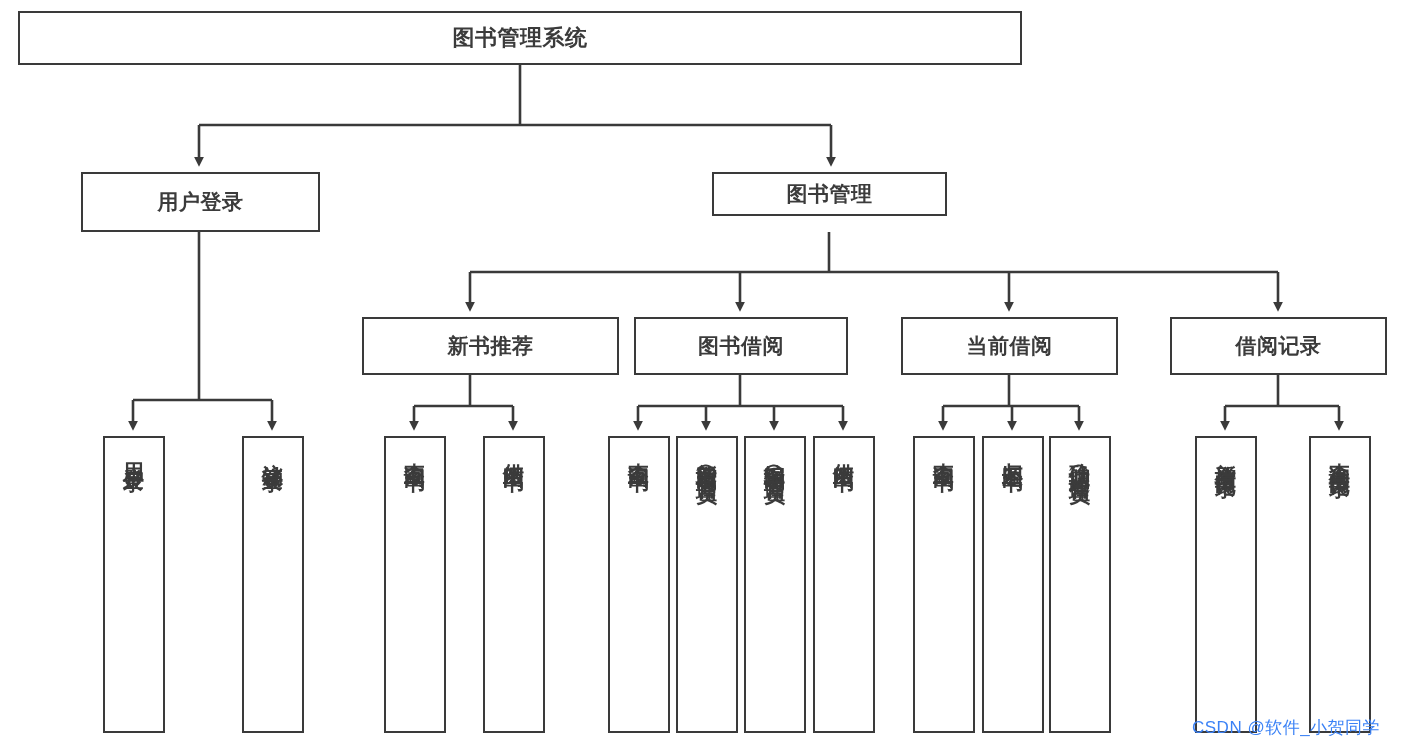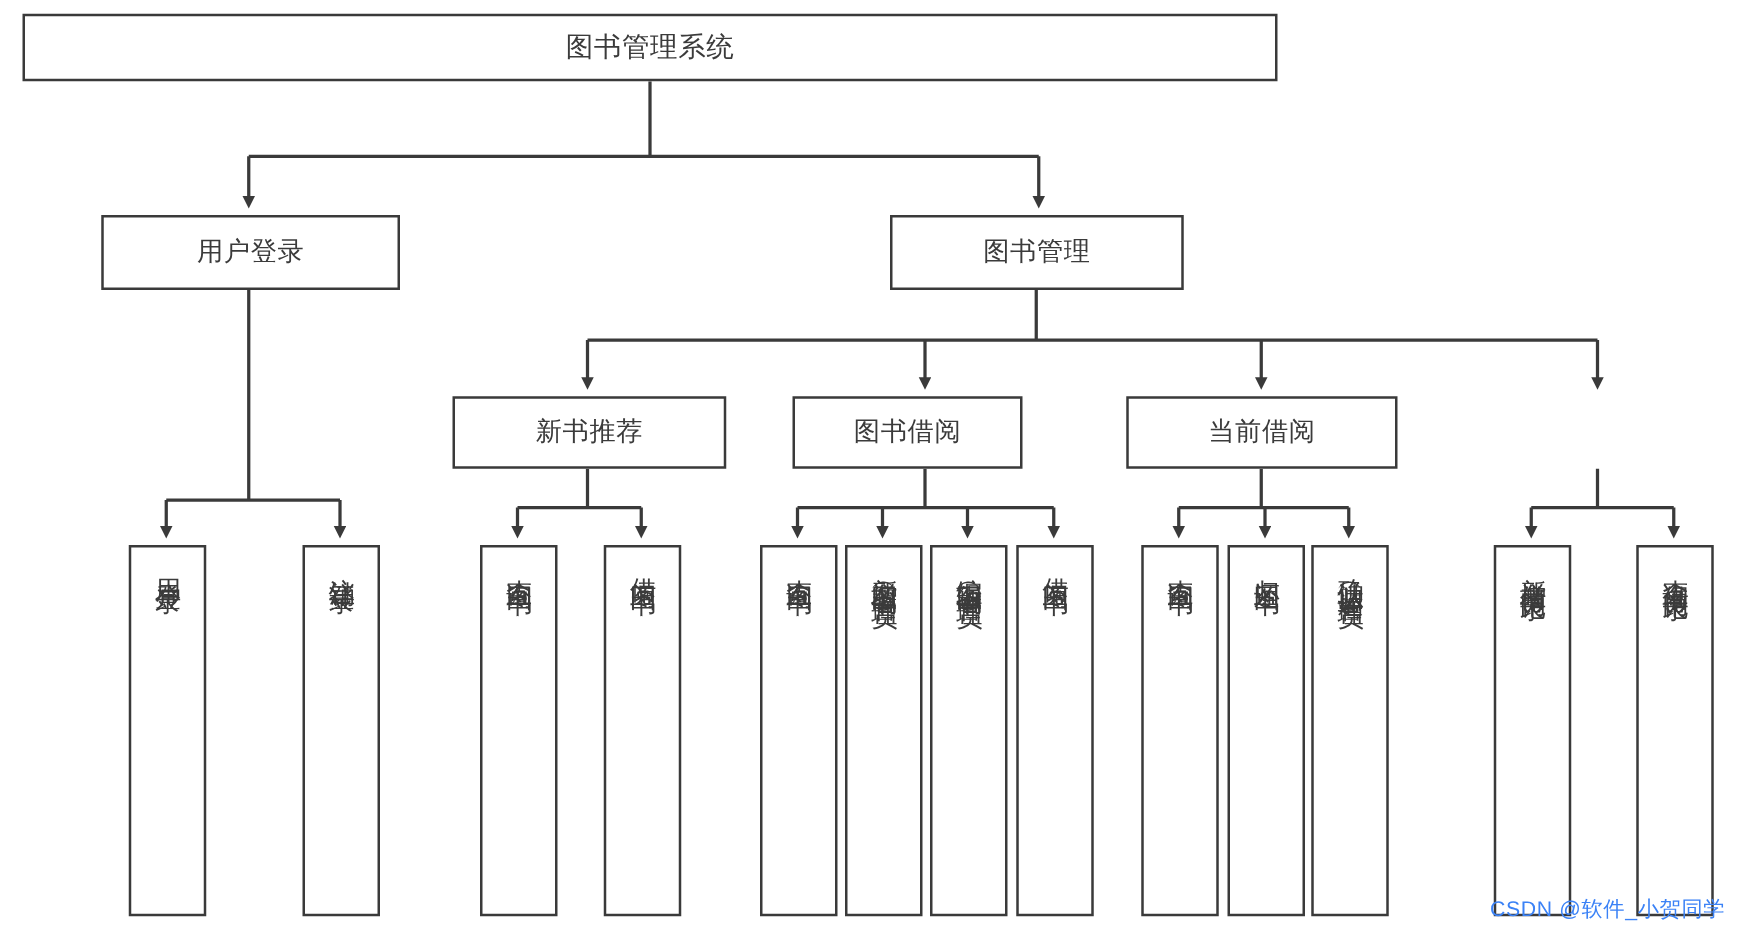"图书管理系统" .node-label { font-weight: none -> bold }
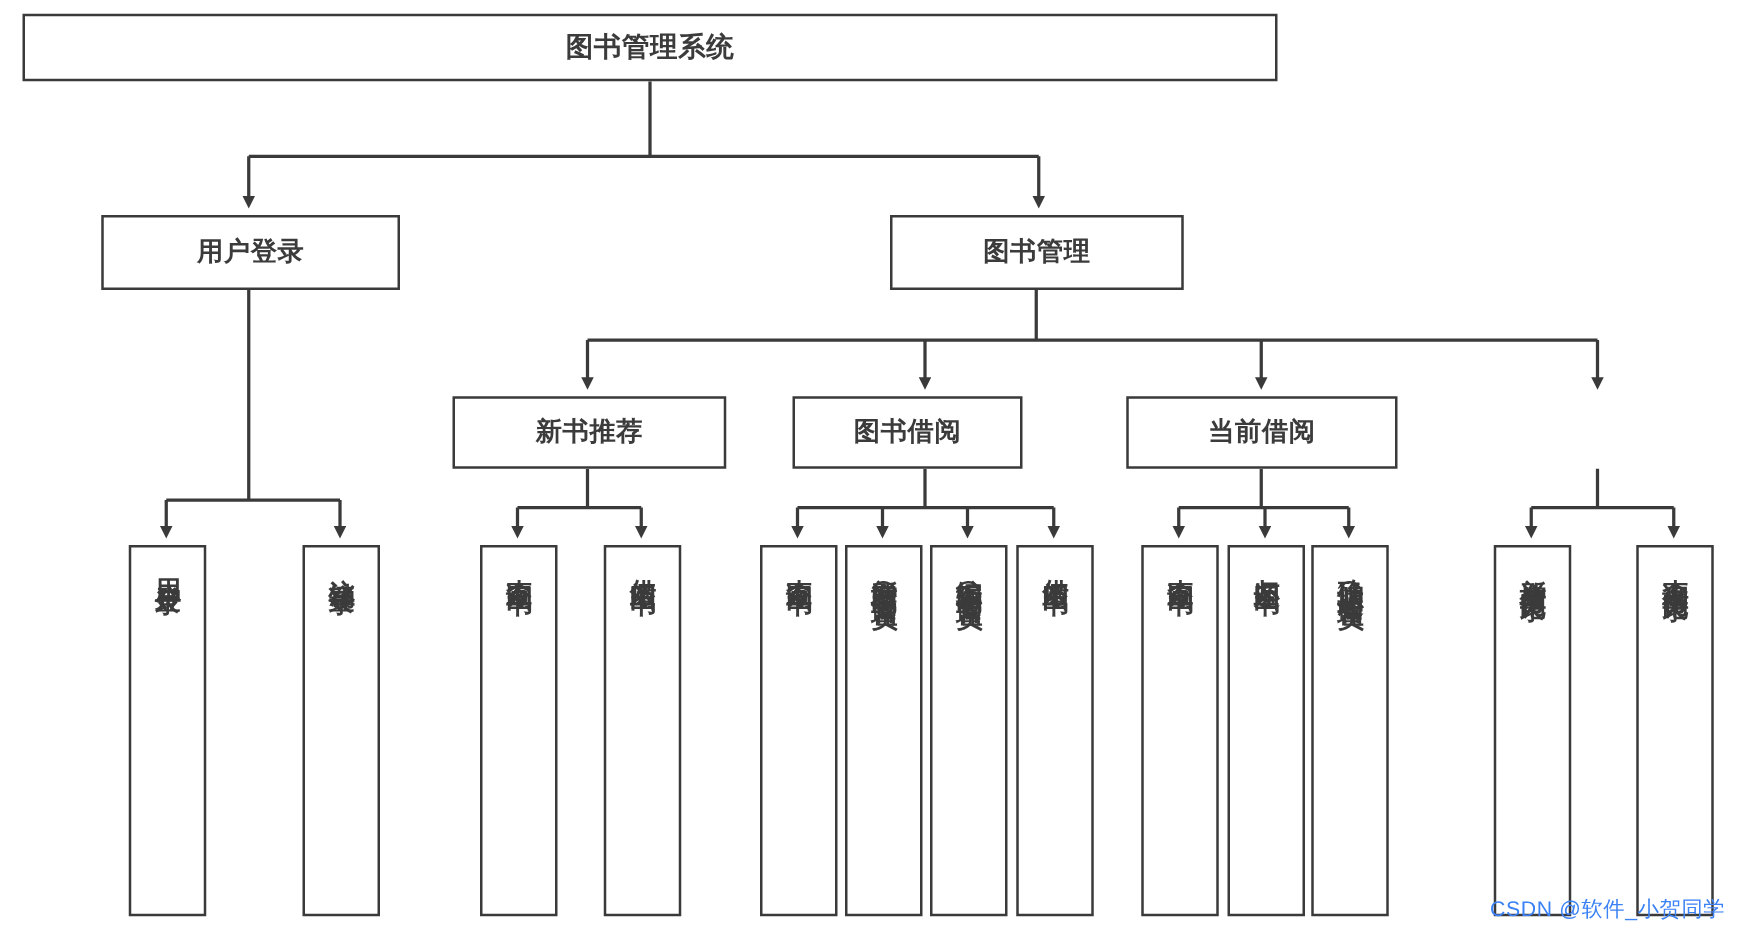"图书管理" div.node { height: 60px -> 44px }
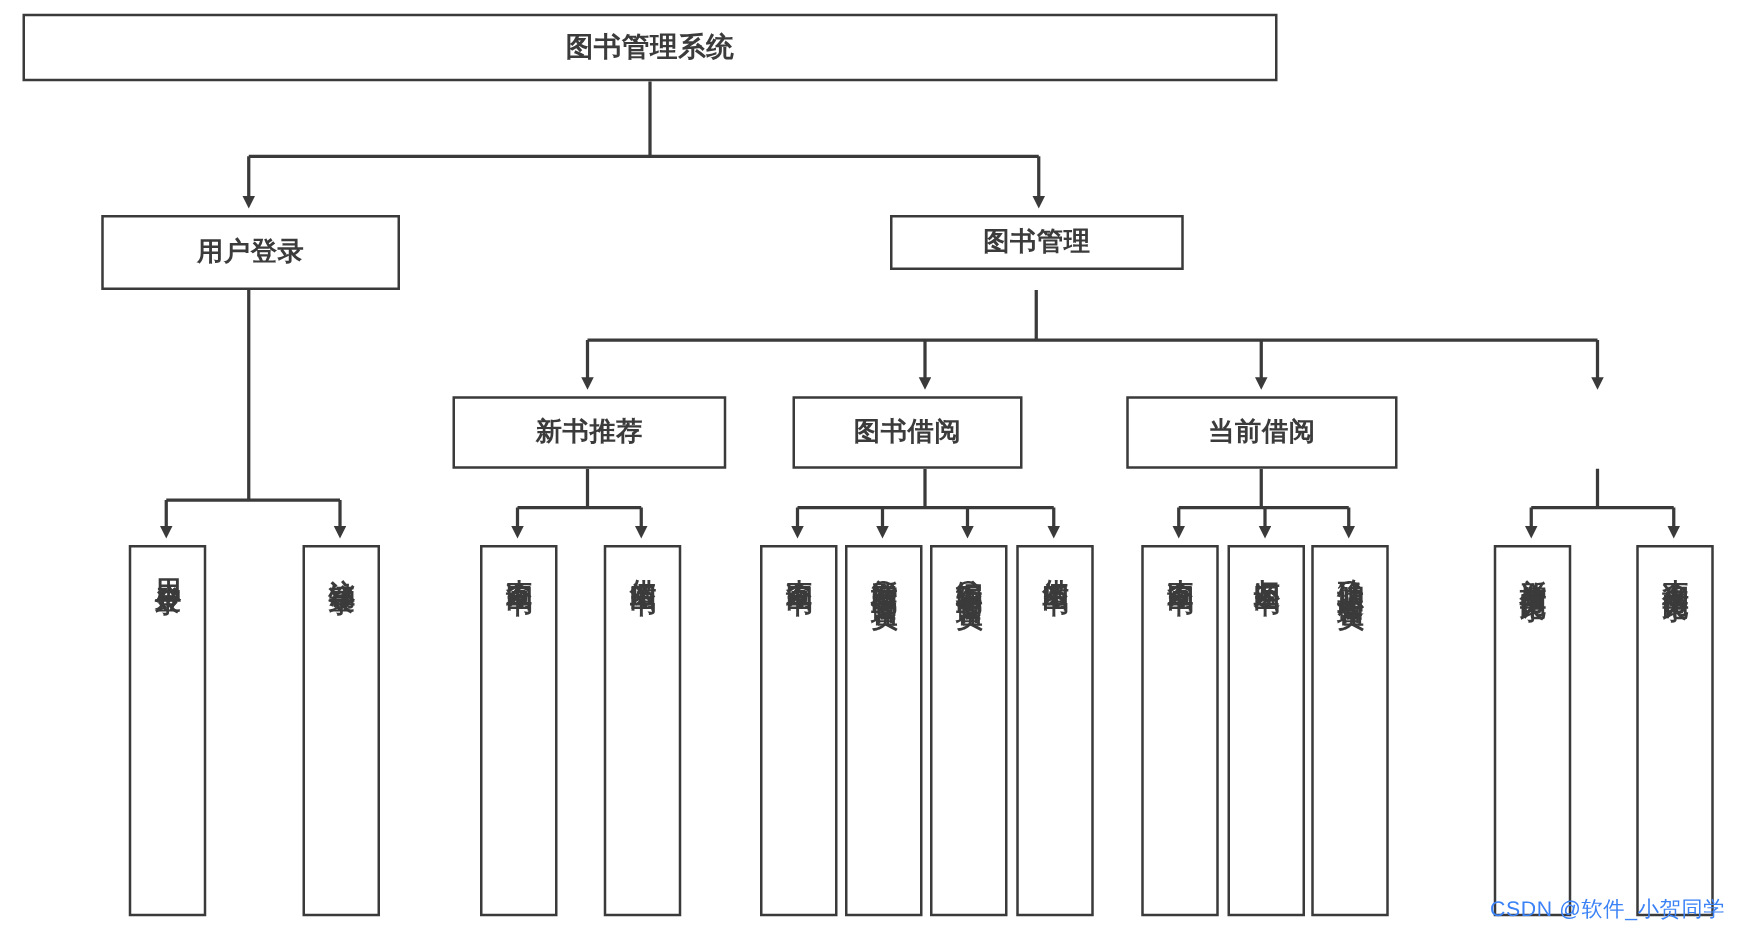"新书推荐" div.node { width: 219px -> 257px }
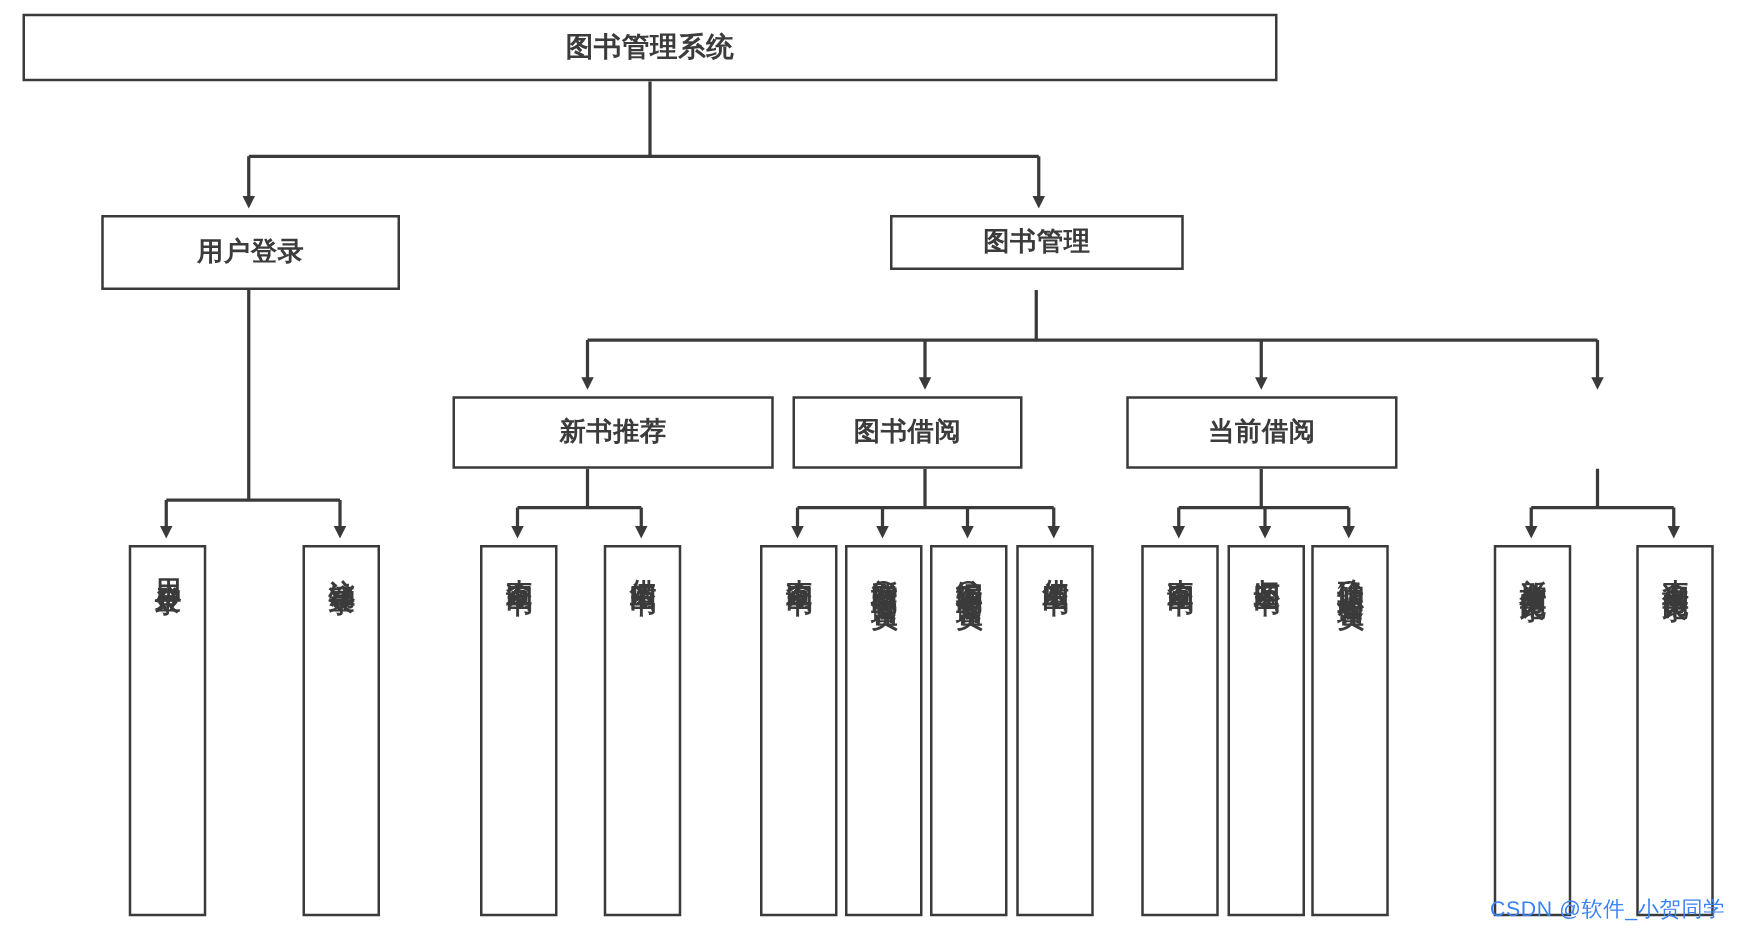"图书借阅" div.node { width: 184px -> 214px }
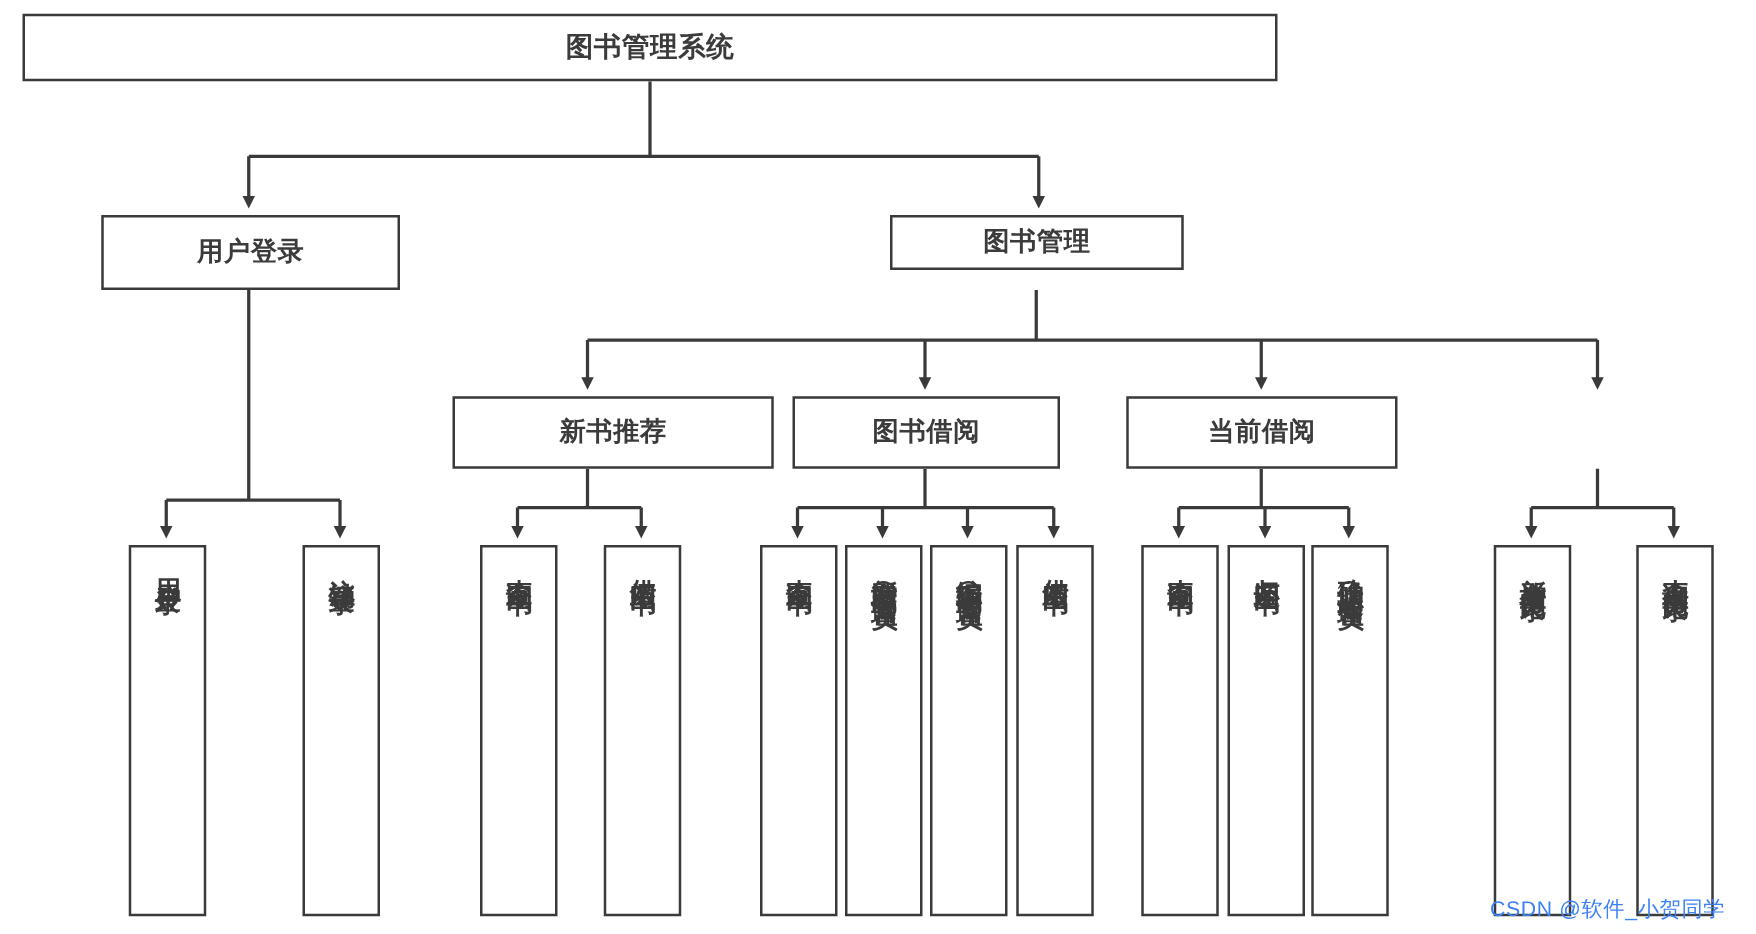"借阅记录" div.node { html: none -> <div> <span>借阅记录</span> </div> }
